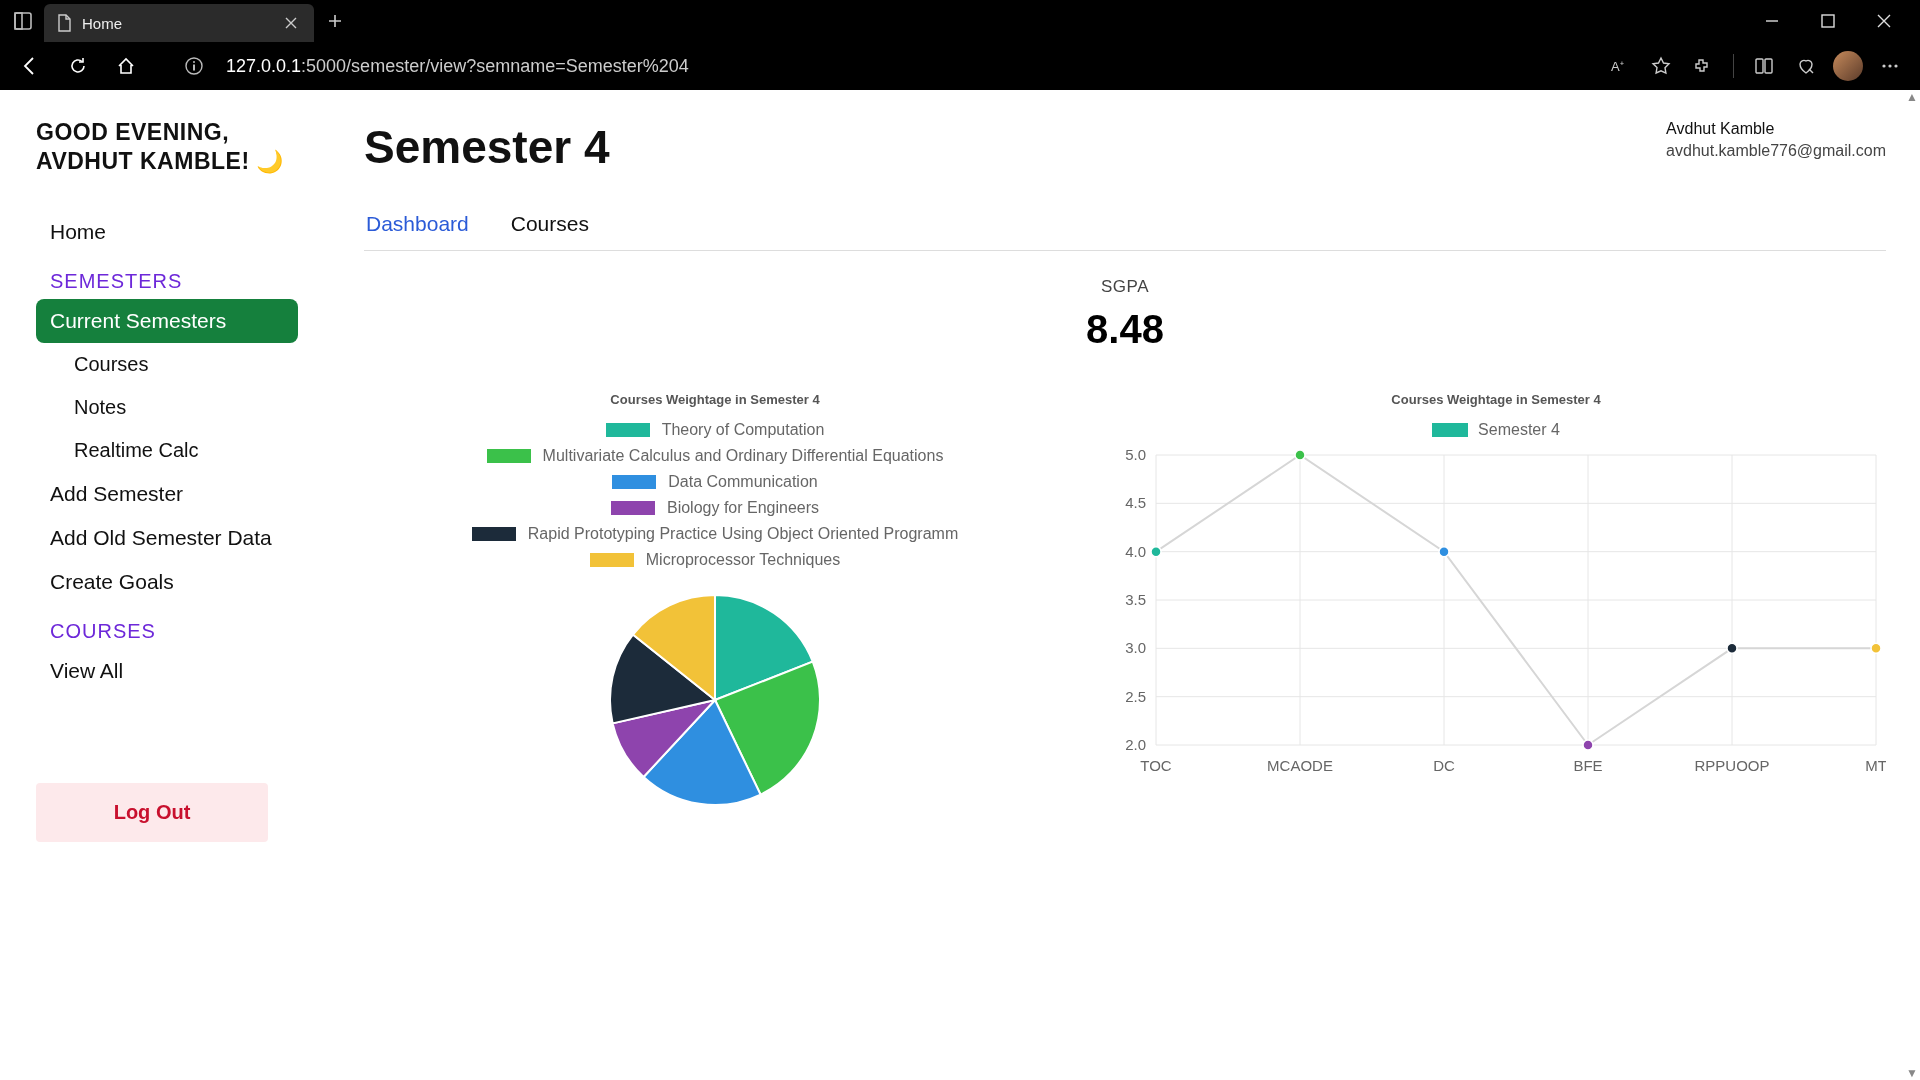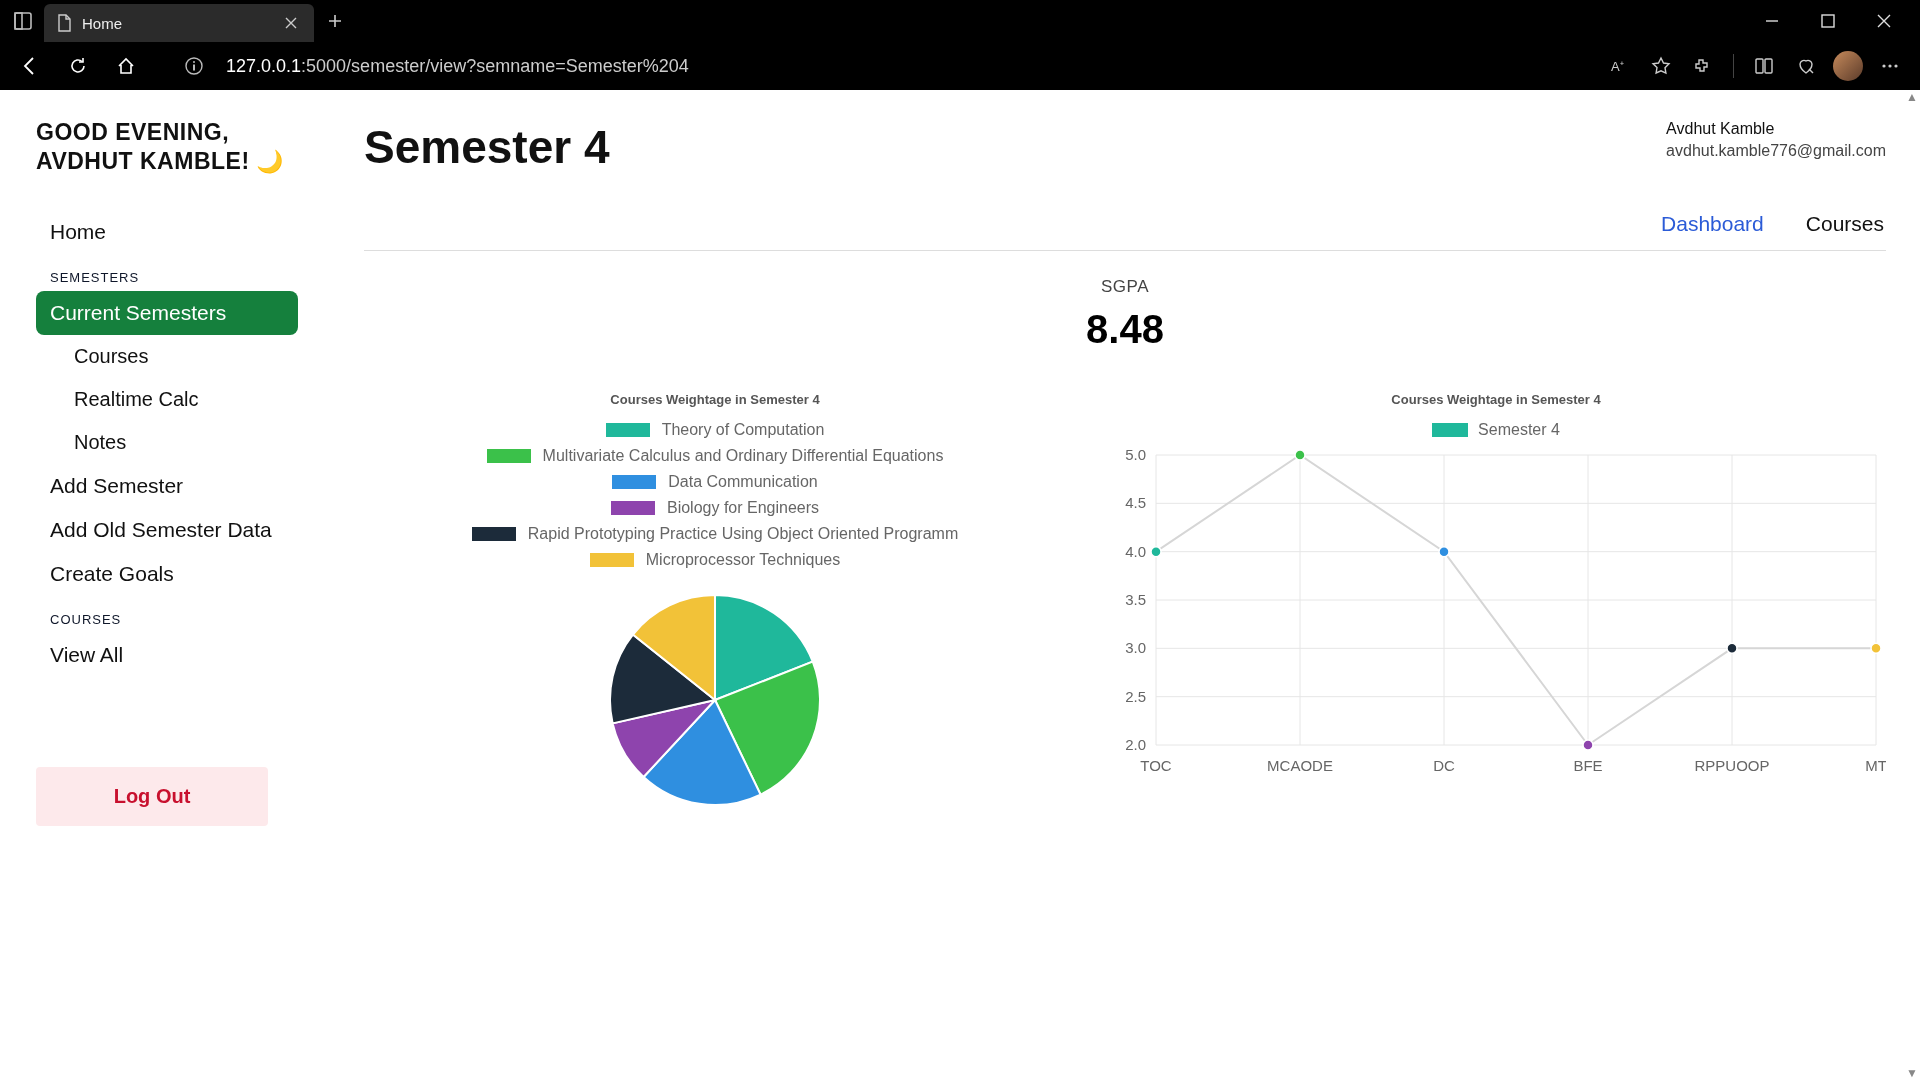"Dashboard" .tabs { justify-content: flex-end -> none }
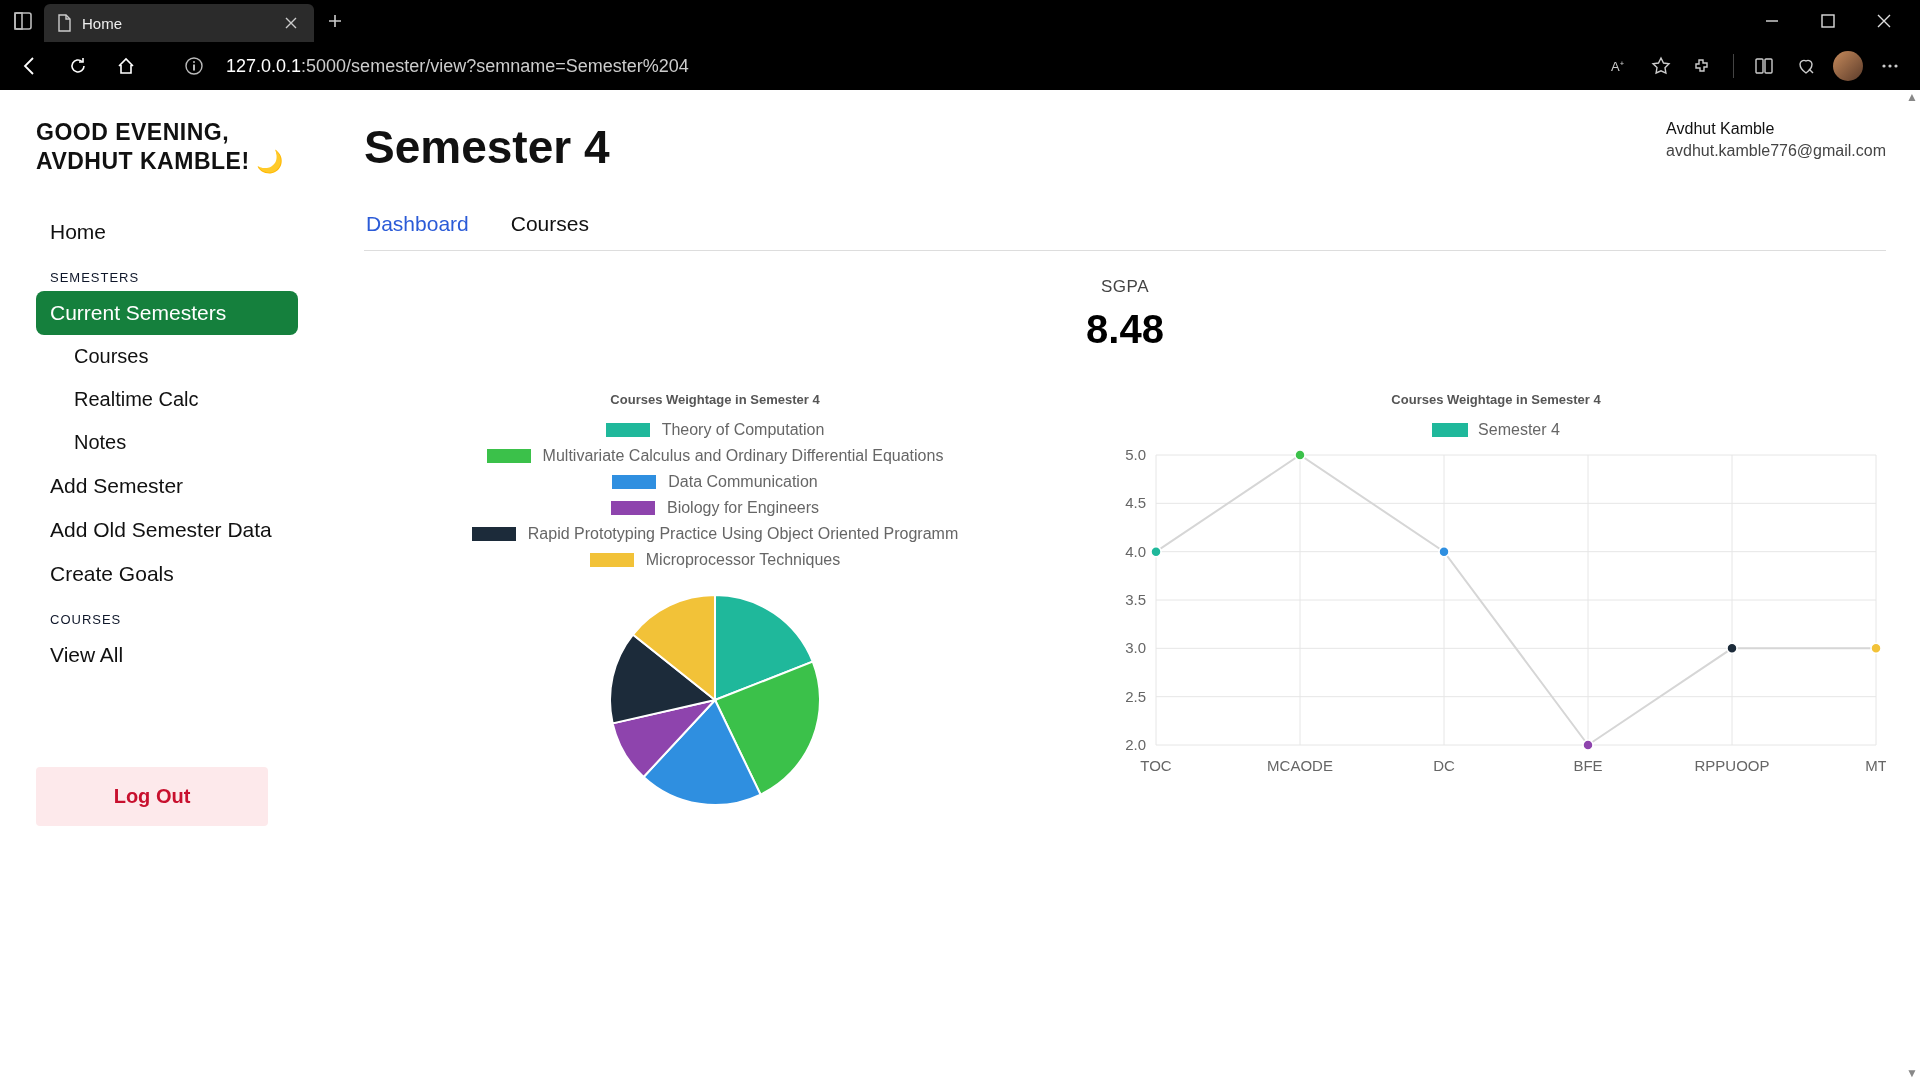"SEMESTERS" .nav-heading { color: #0f172a -> #6d28d9; font-size: 13px -> 20px }
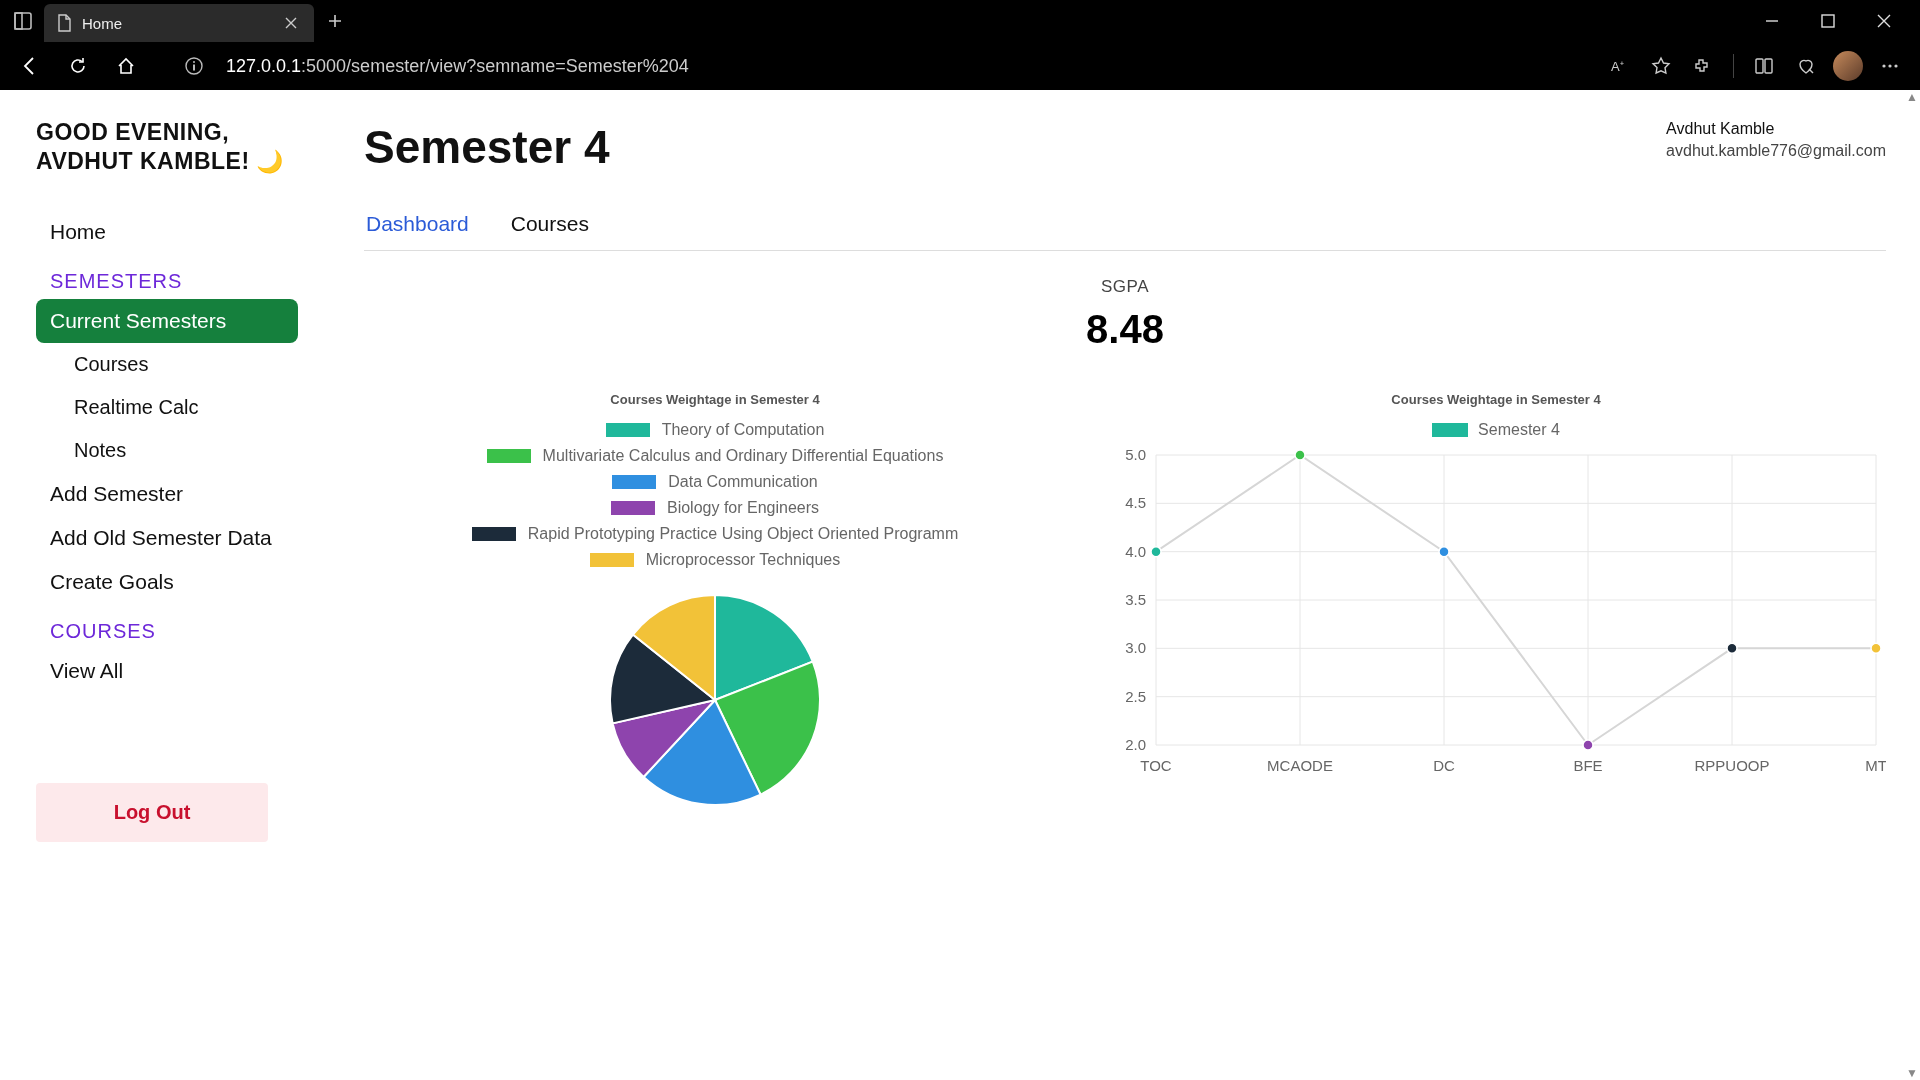"Realtime Calc" a.item { order: before "Notes" -> after "Notes" }
